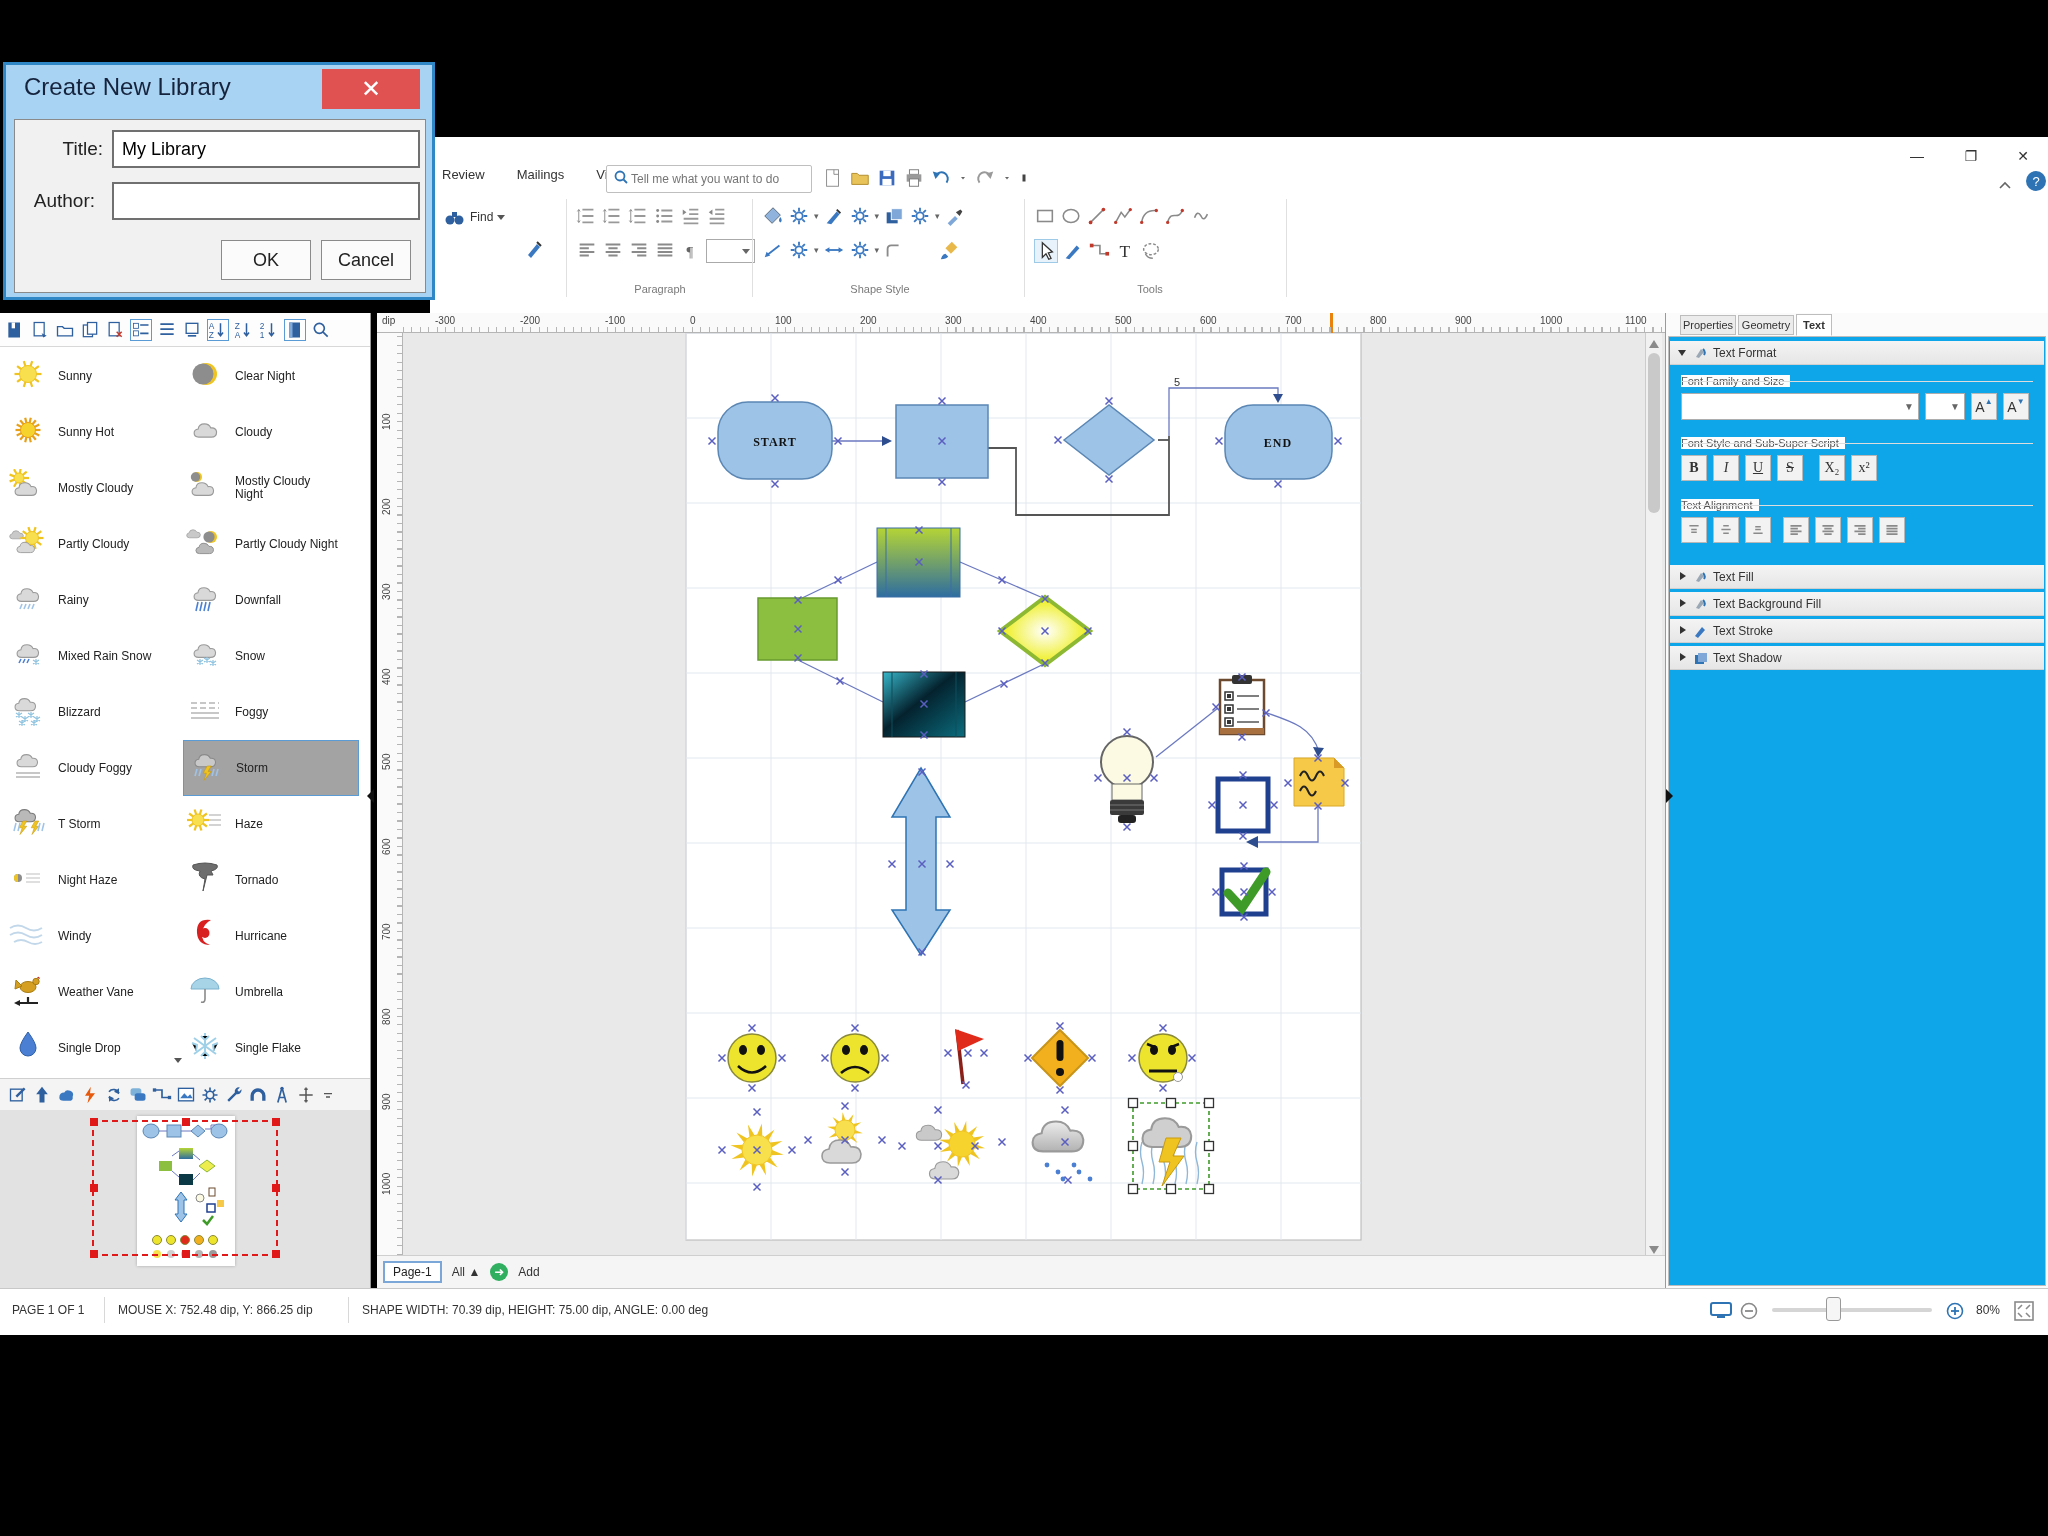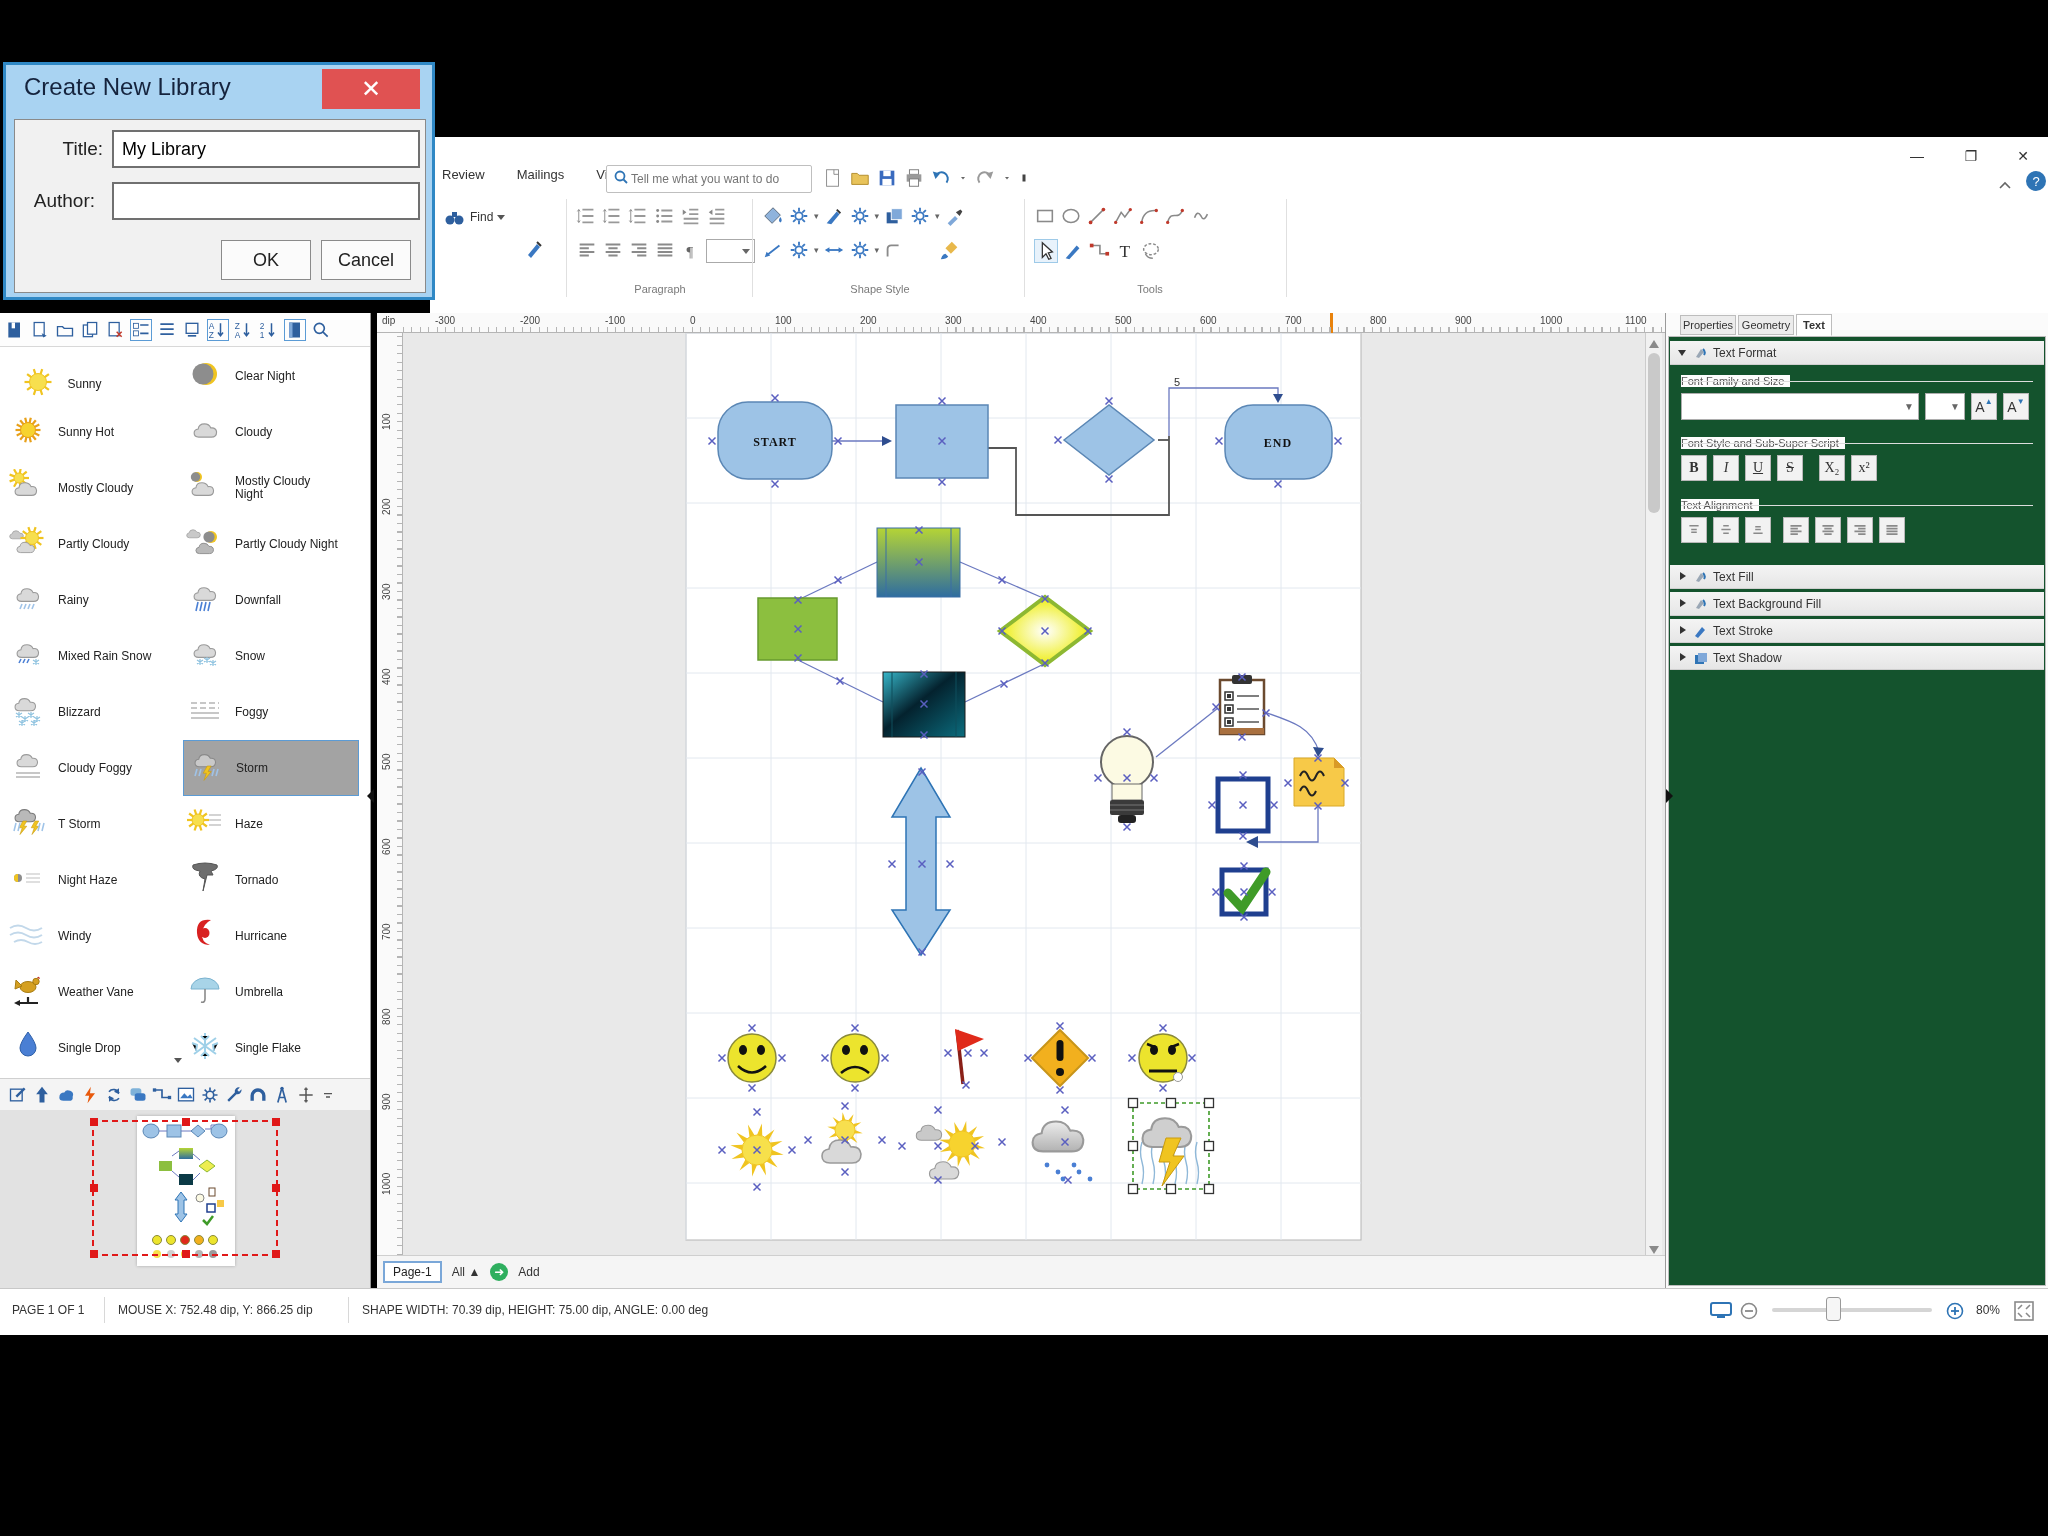"Text Format" #panelbody { background: #14532d -> #0ea5e9 }
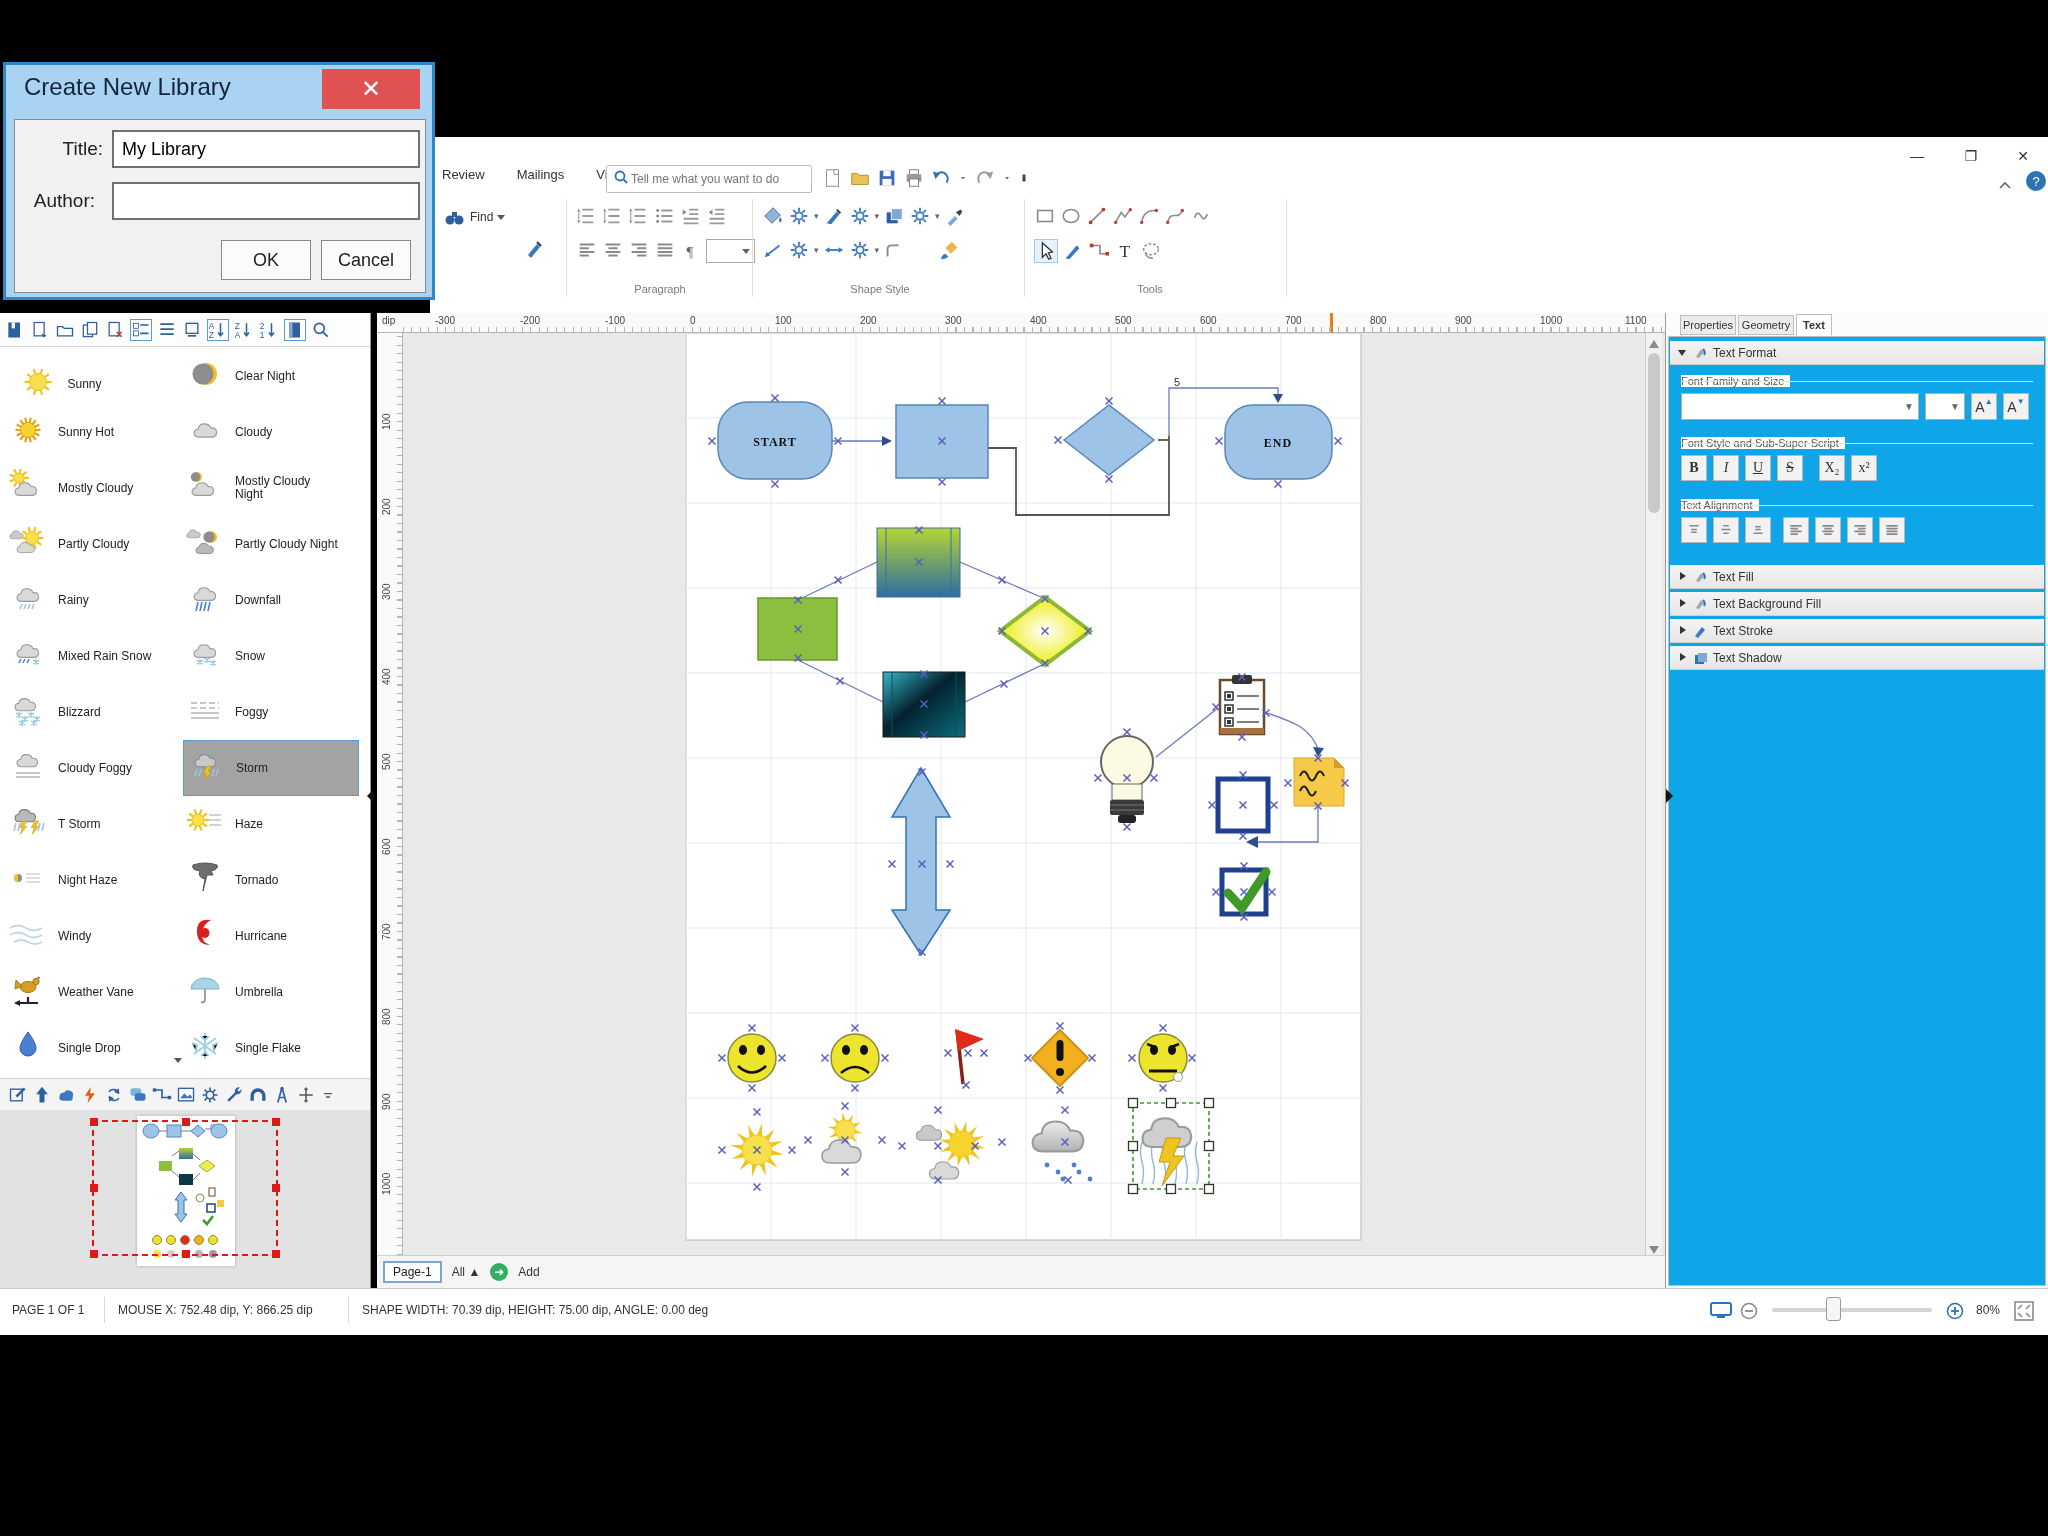"Sunny" div.srow { justify-content: center -> none; top: 8px -> 0px }
